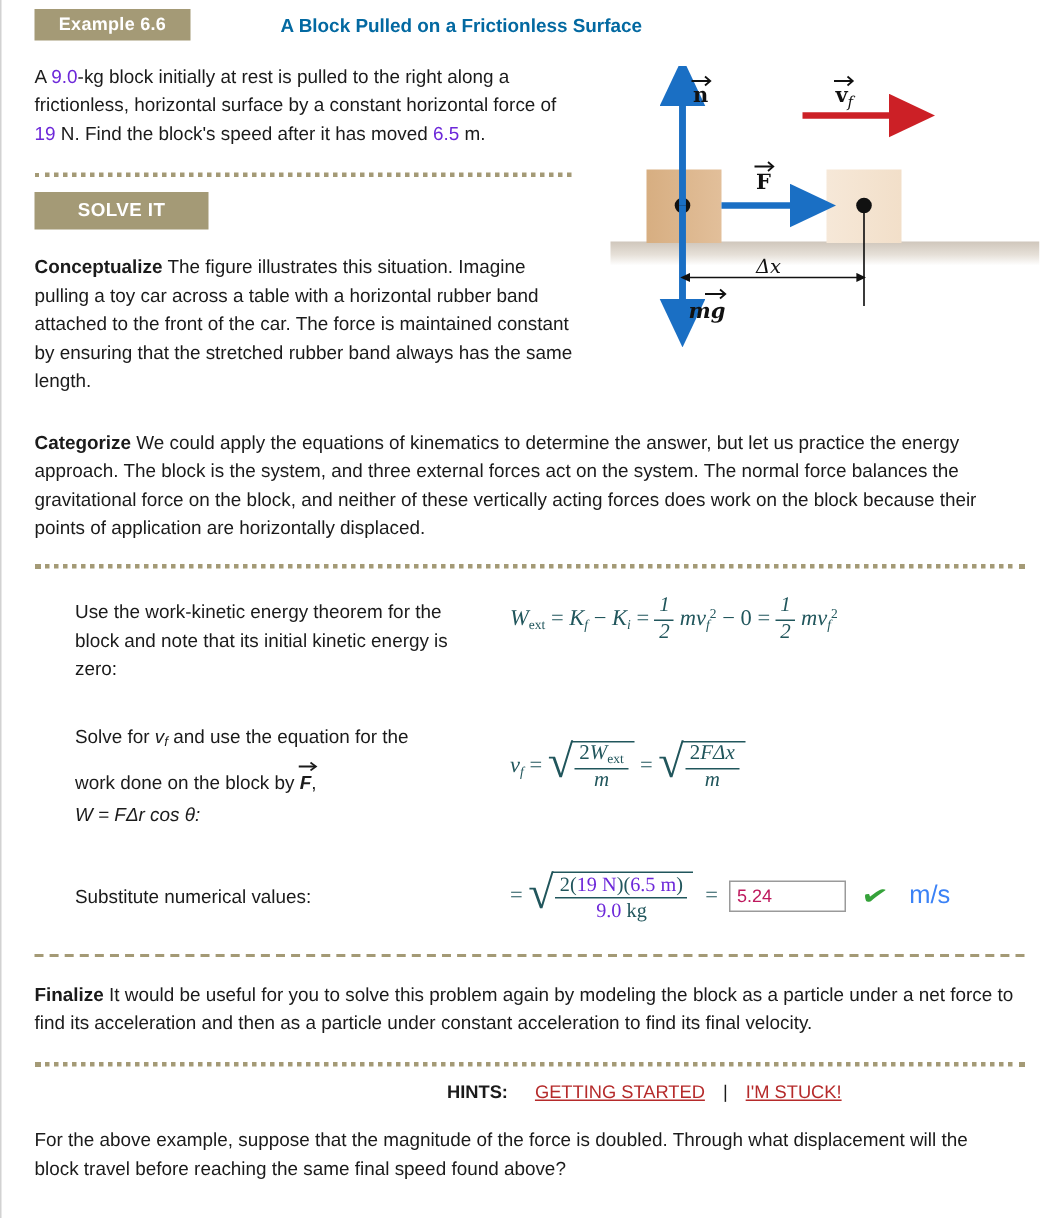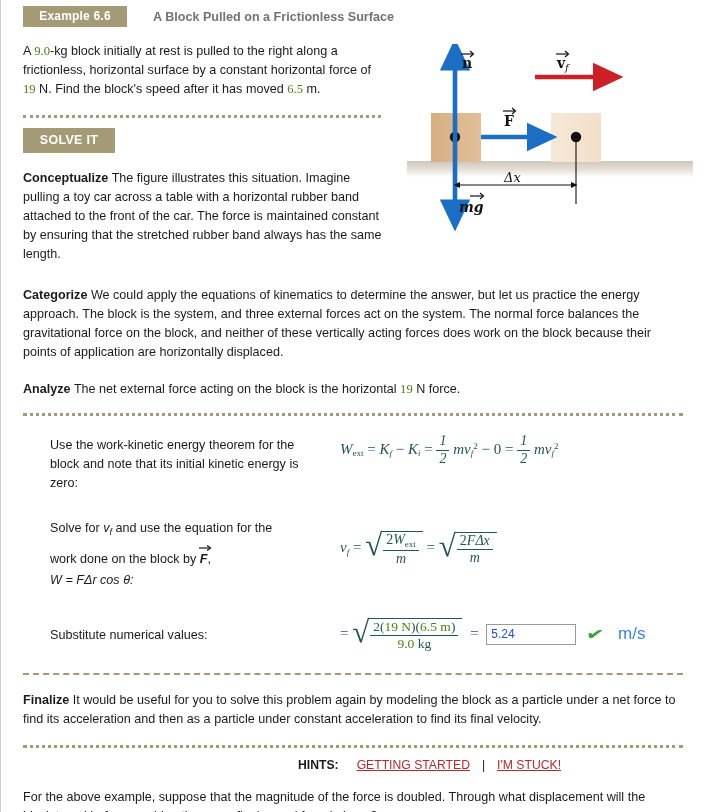"Example 6.6" .header { gap: none -> 34px }
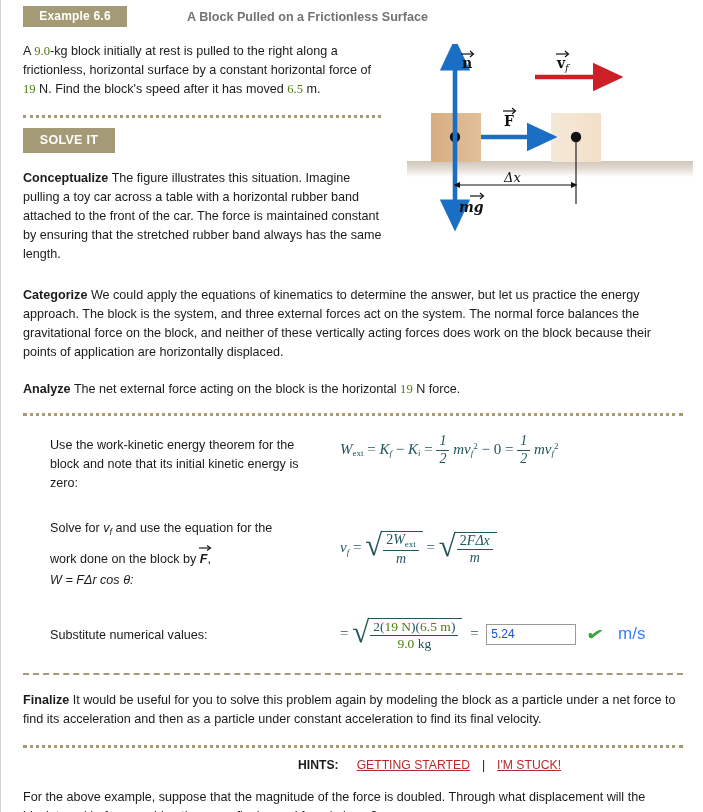"A Block Pulled on a" .example-title { color: #737373 -> #0369a1 }
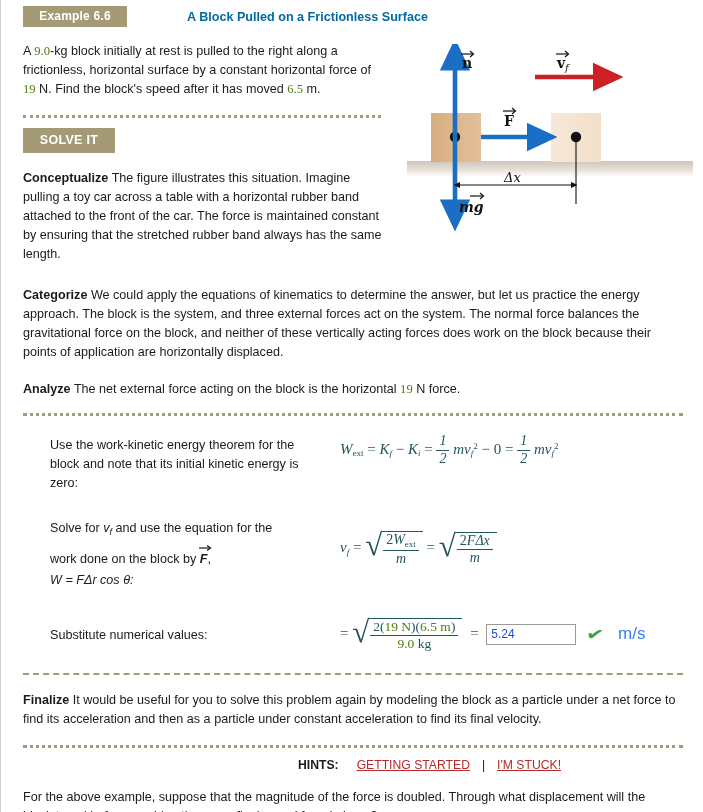"9.0" .red { color: #4d7c0f -> #6d28d9; font-family: Liberation Serif, serif -> none }
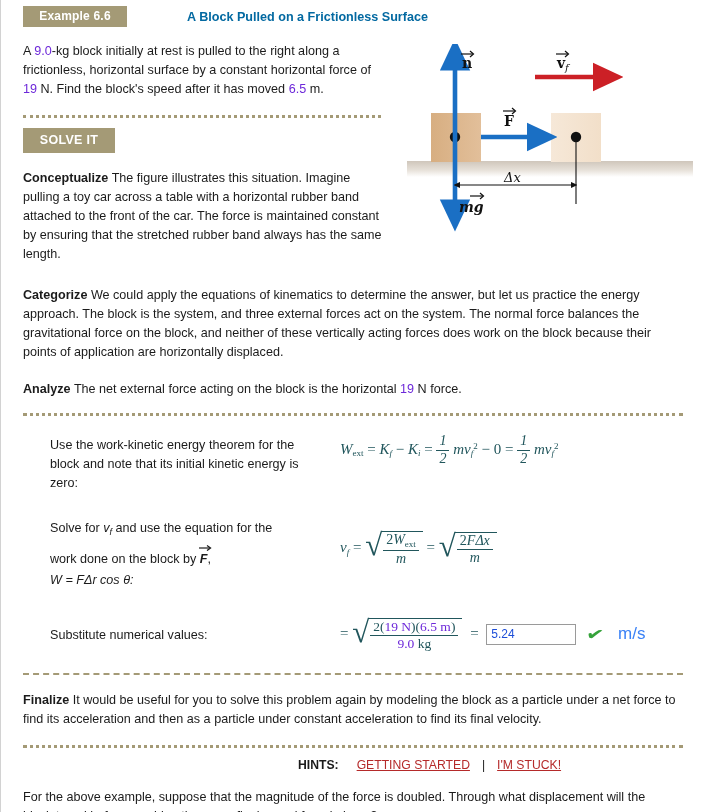"SOLVE IT" .section-bar { width: 92px -> 116px }
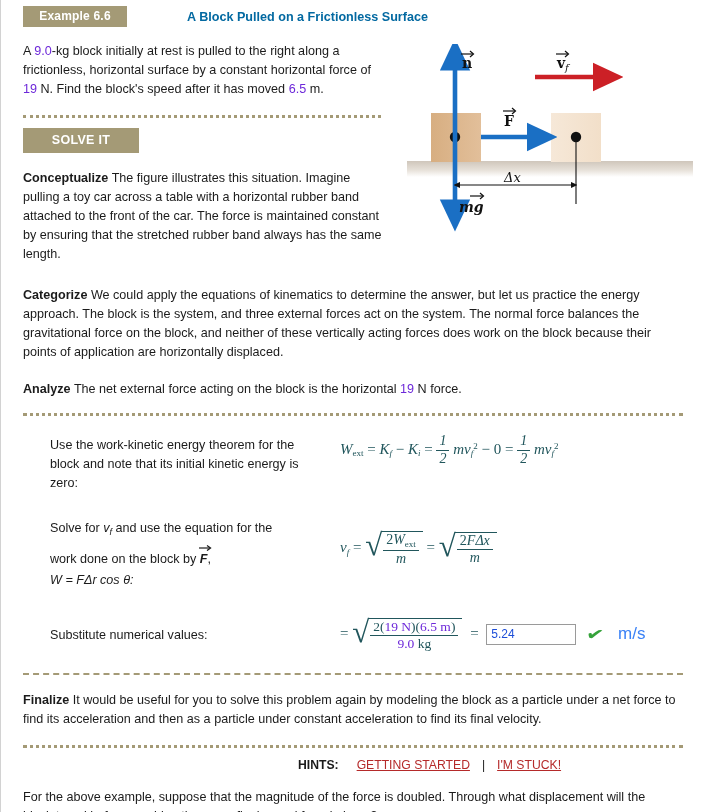"Analyze The net external force" div.para { html: <div> <b>Analyze</b><span> The net external force acting on the block is the horizontal </span><span>19</span><span> N force.</span> </div> -> none }
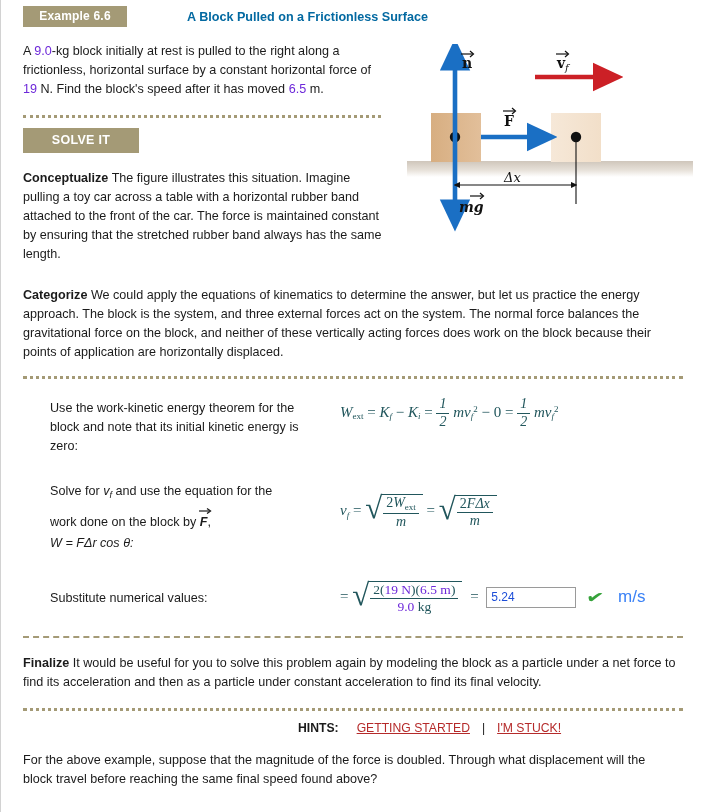"5.24" .ans-input { color: #1d4ed8 -> #be185d; width: 90px -> 78px }
